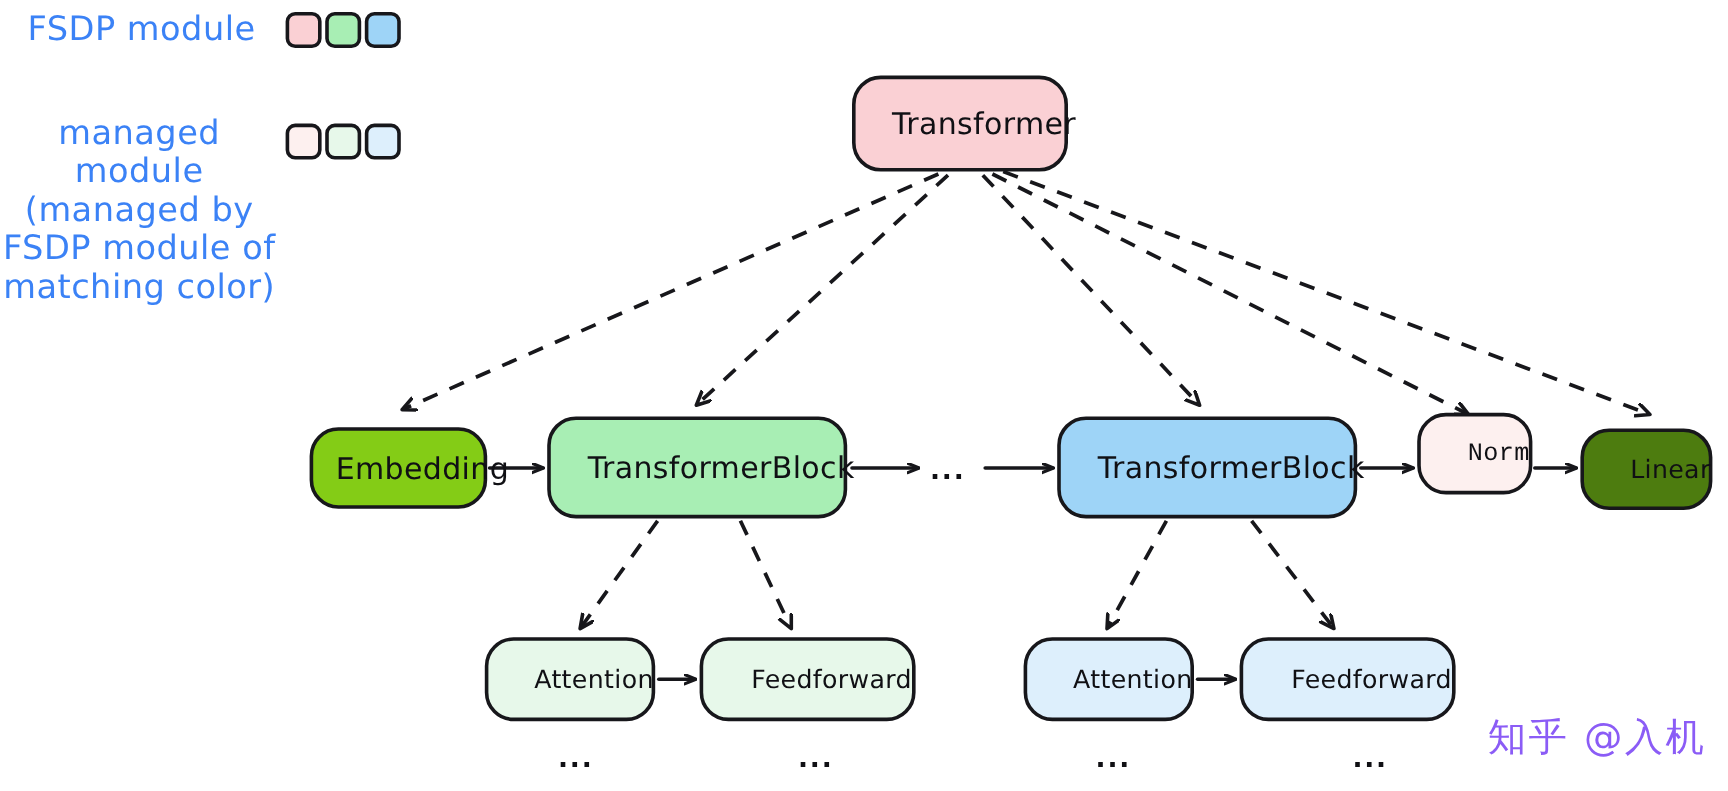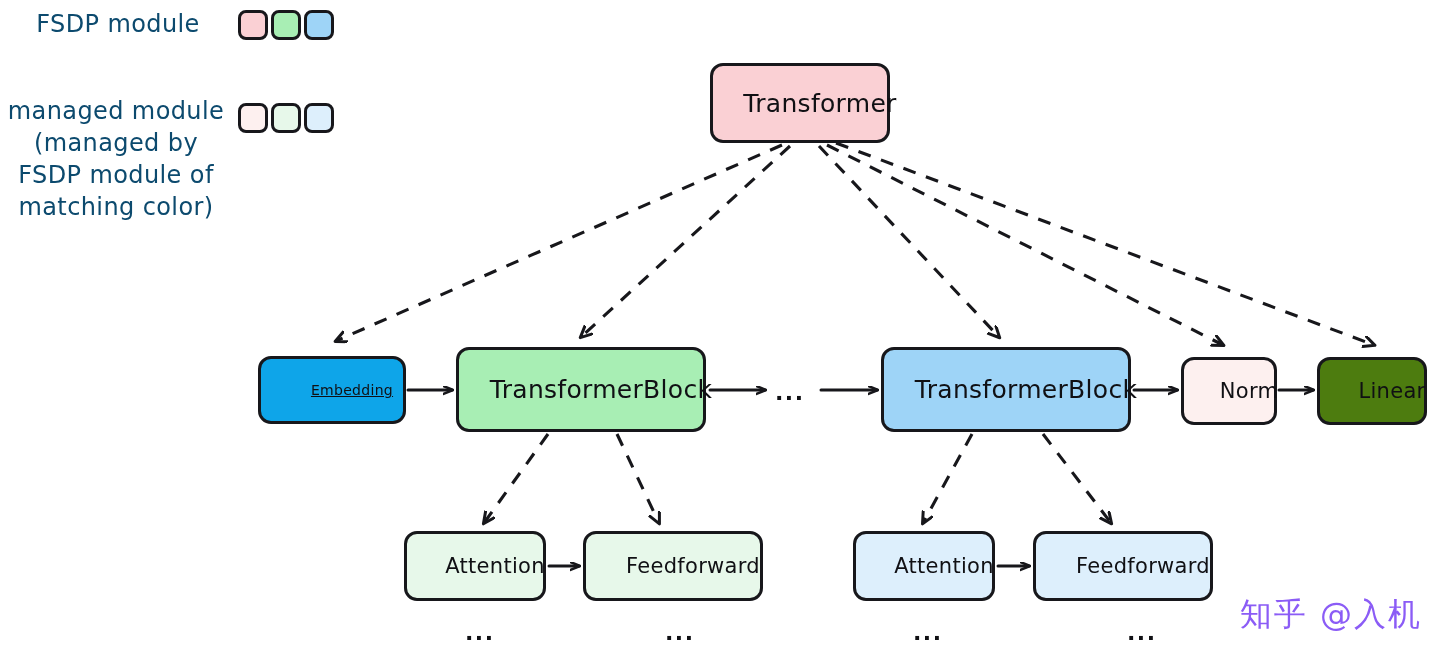"FSDP module" .legend-text { color: #0c4a6e -> #3b82f6; font-size: 24px -> 28px }
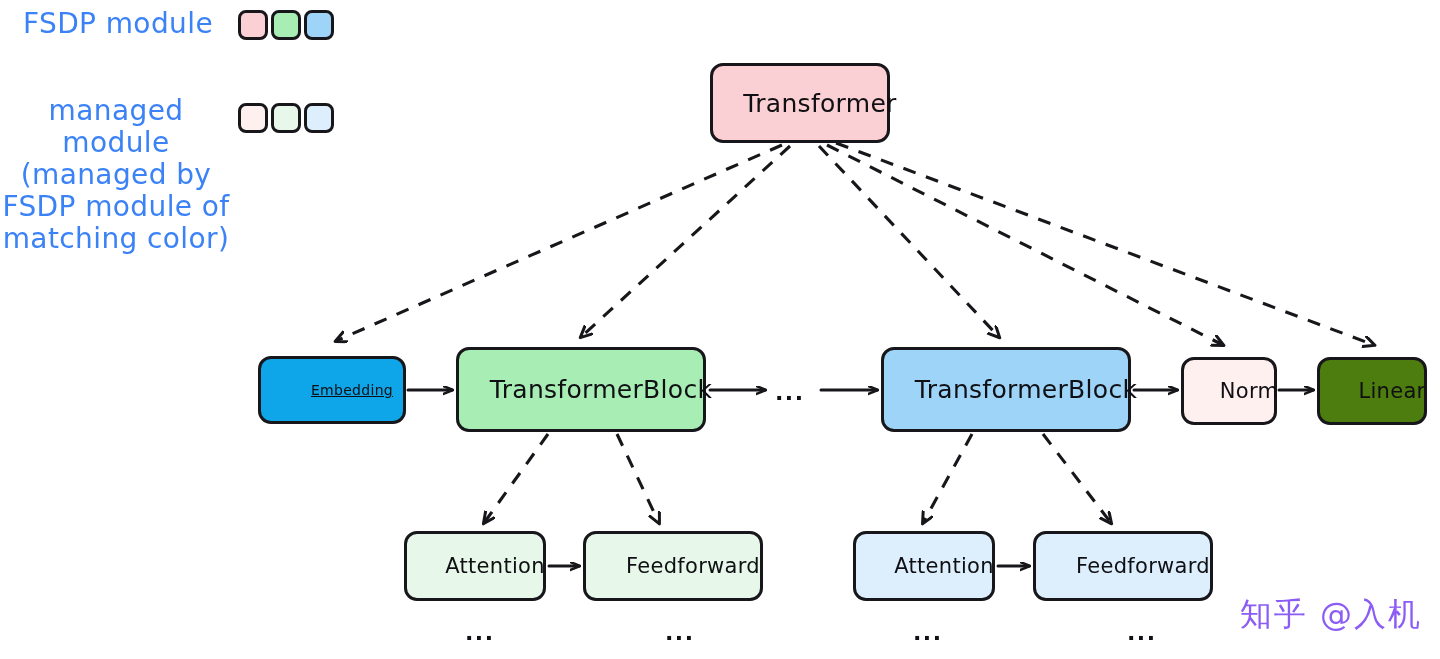"Transformer" .node { border-radius: 13px -> 24px }
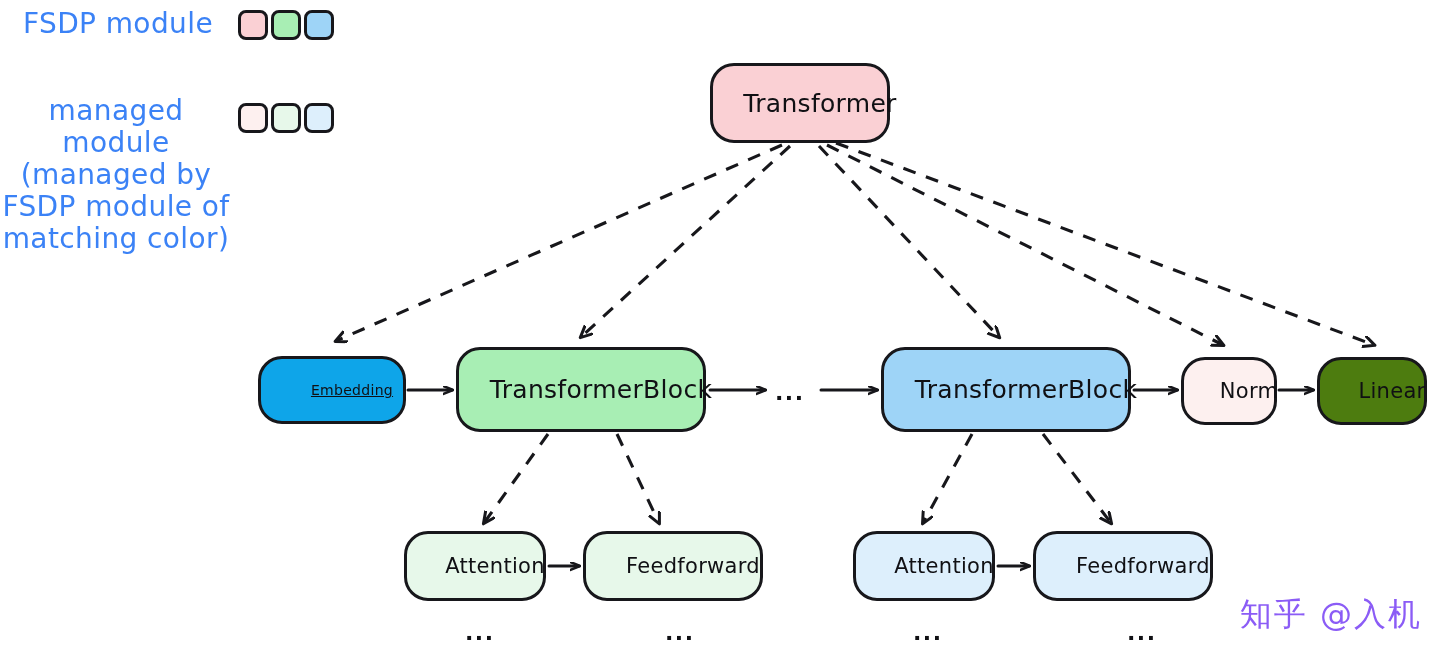"Embedding" div.node { background: #0ea5e9 -> #84cc16; font-size: 14px -> 25px; text-decoration: underline -> none }
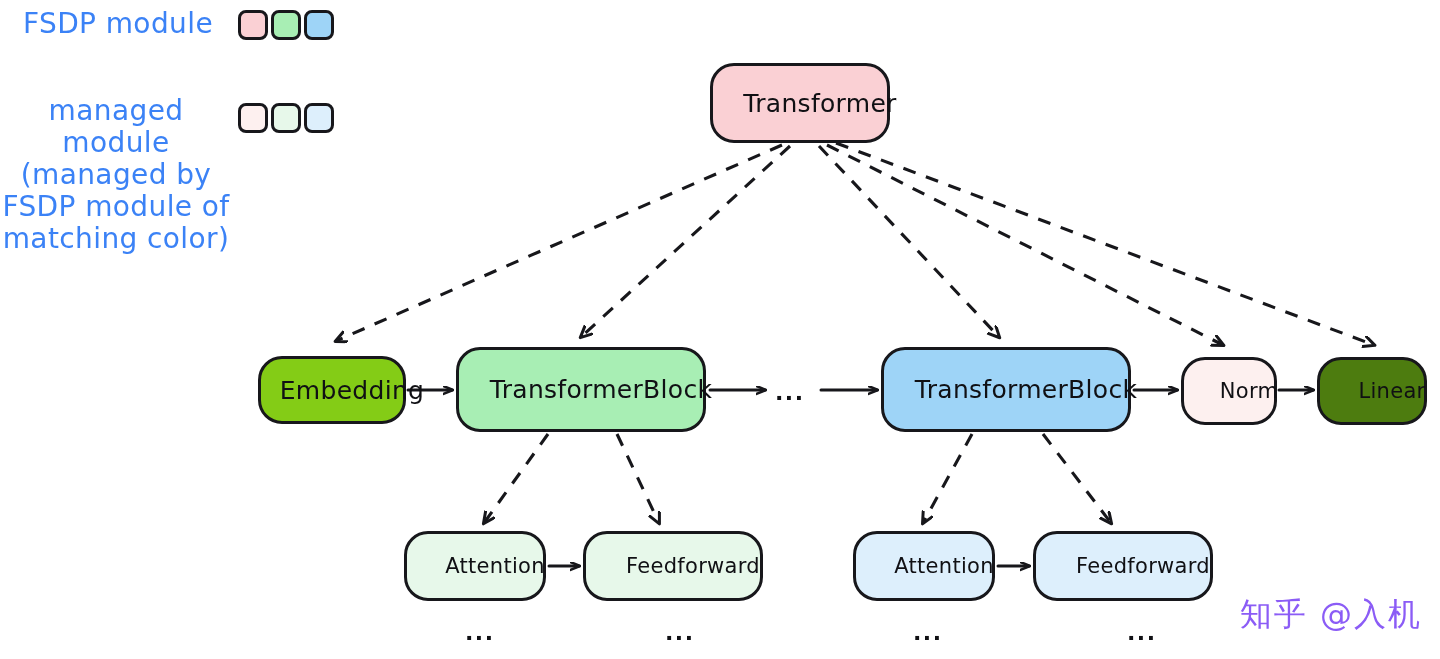"Norm" div.node { font-family: none -> Liberation Mono, monospace; top: 357px -> 344px }
